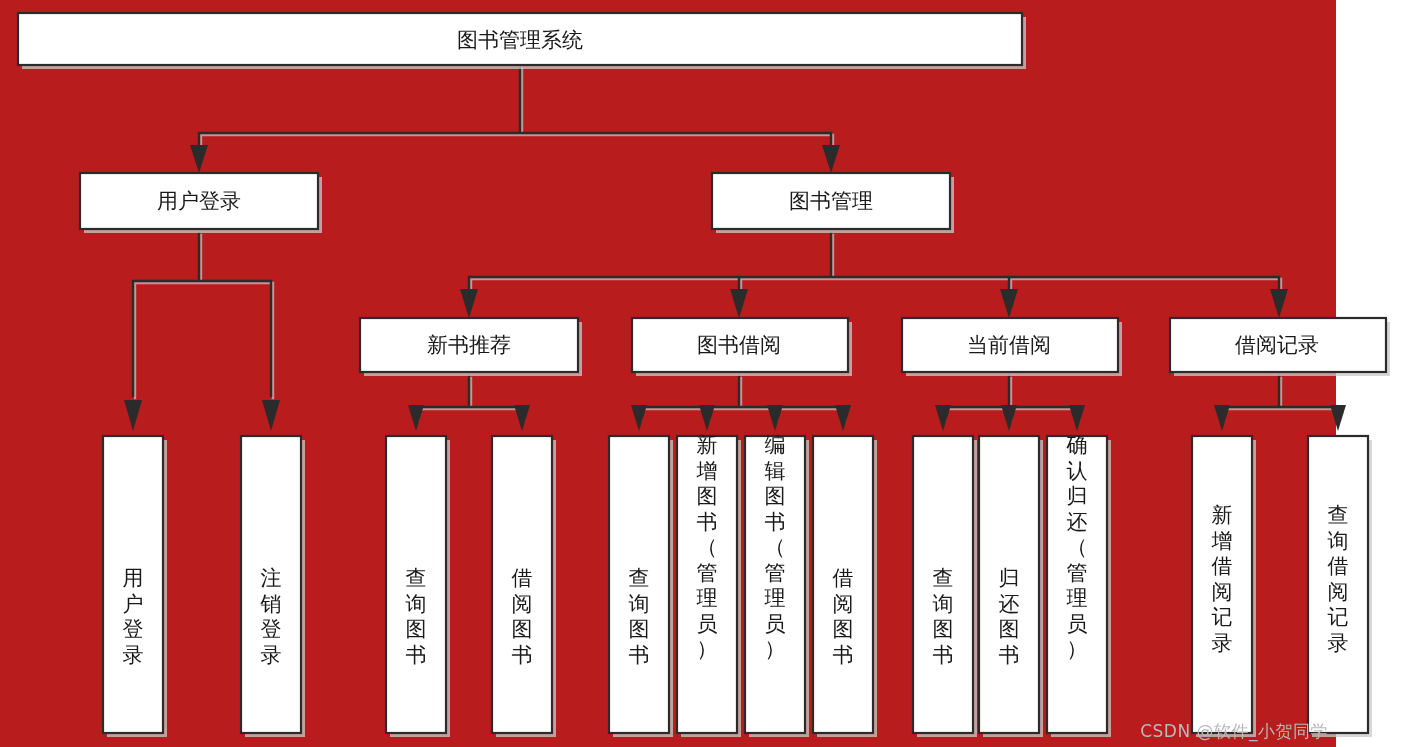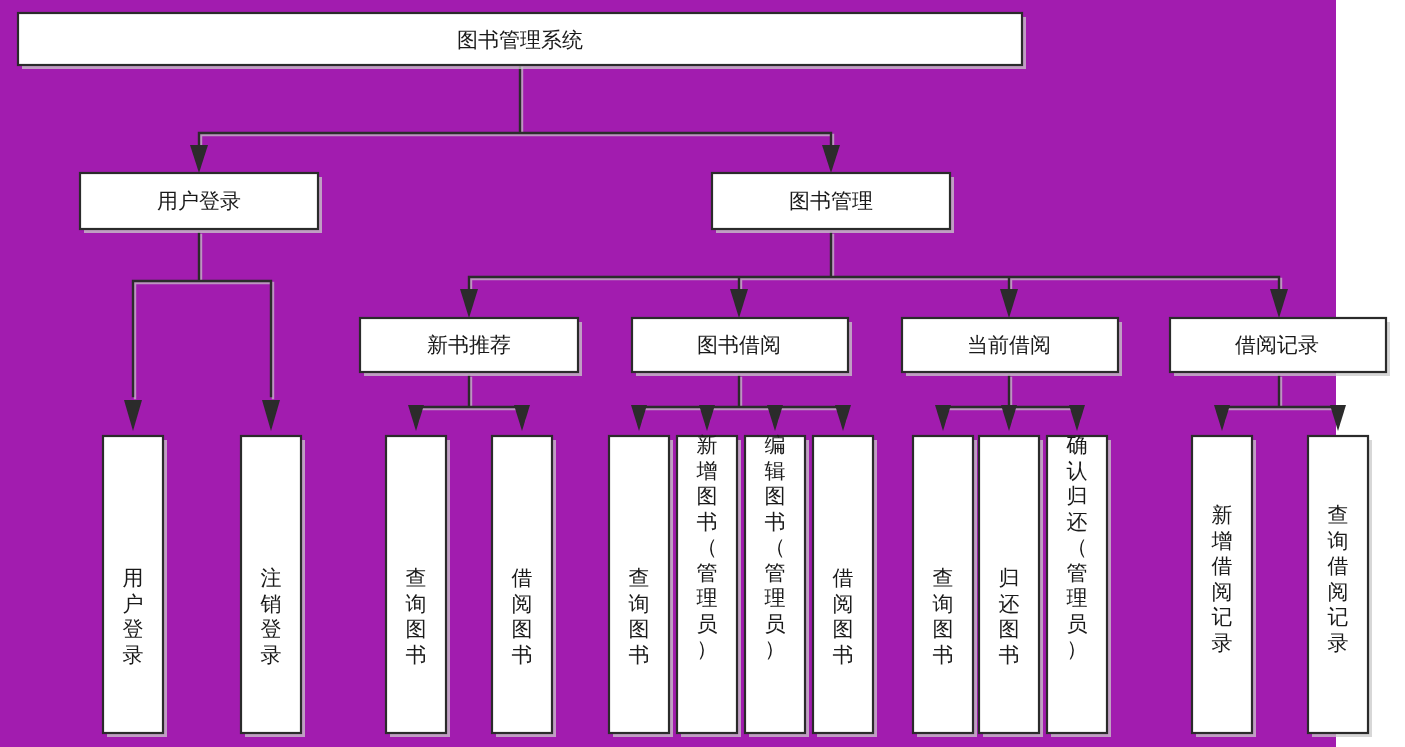"图书管理系统" #diagram-root { background: #a21caf -> #b91c1c }
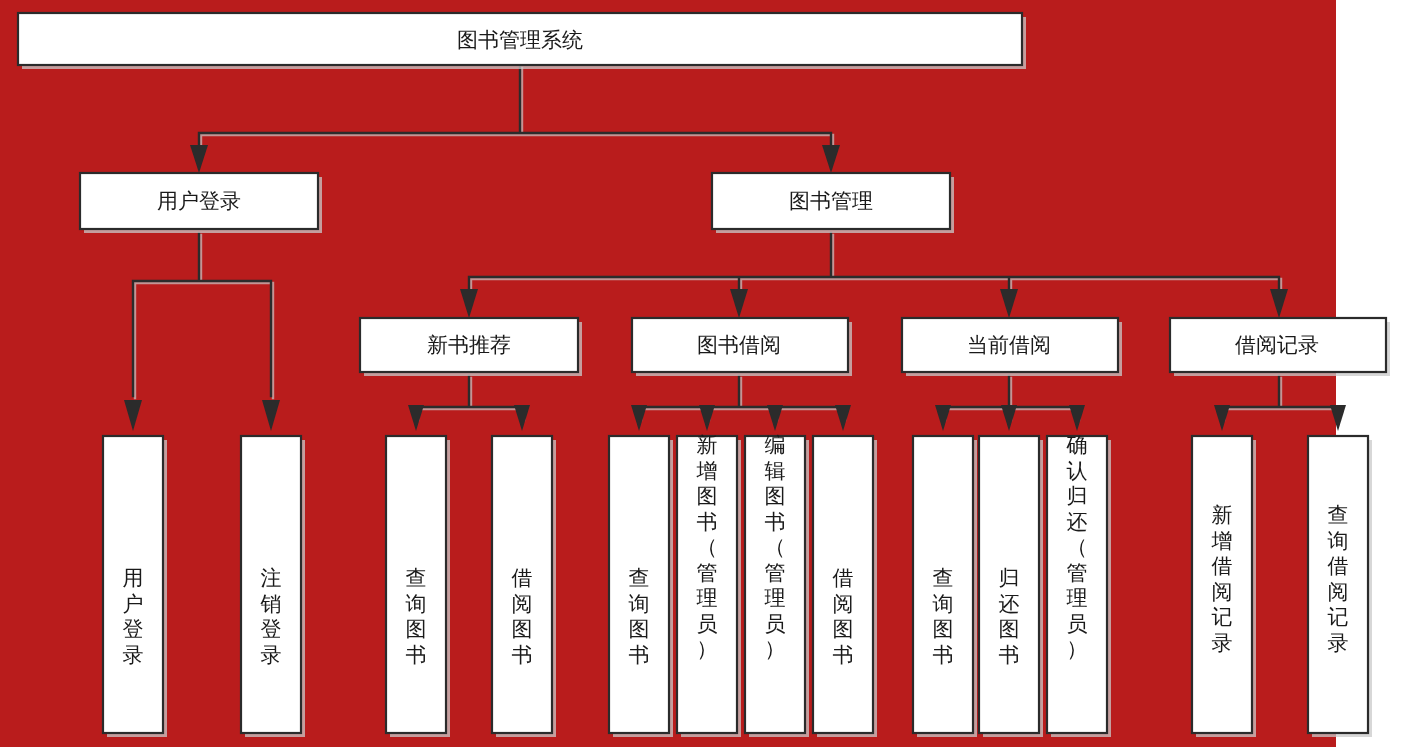"CSDN @软件_小贺同学" div.watermark { html: none -> <div>CSDN @软件_小贺同学</div> }
